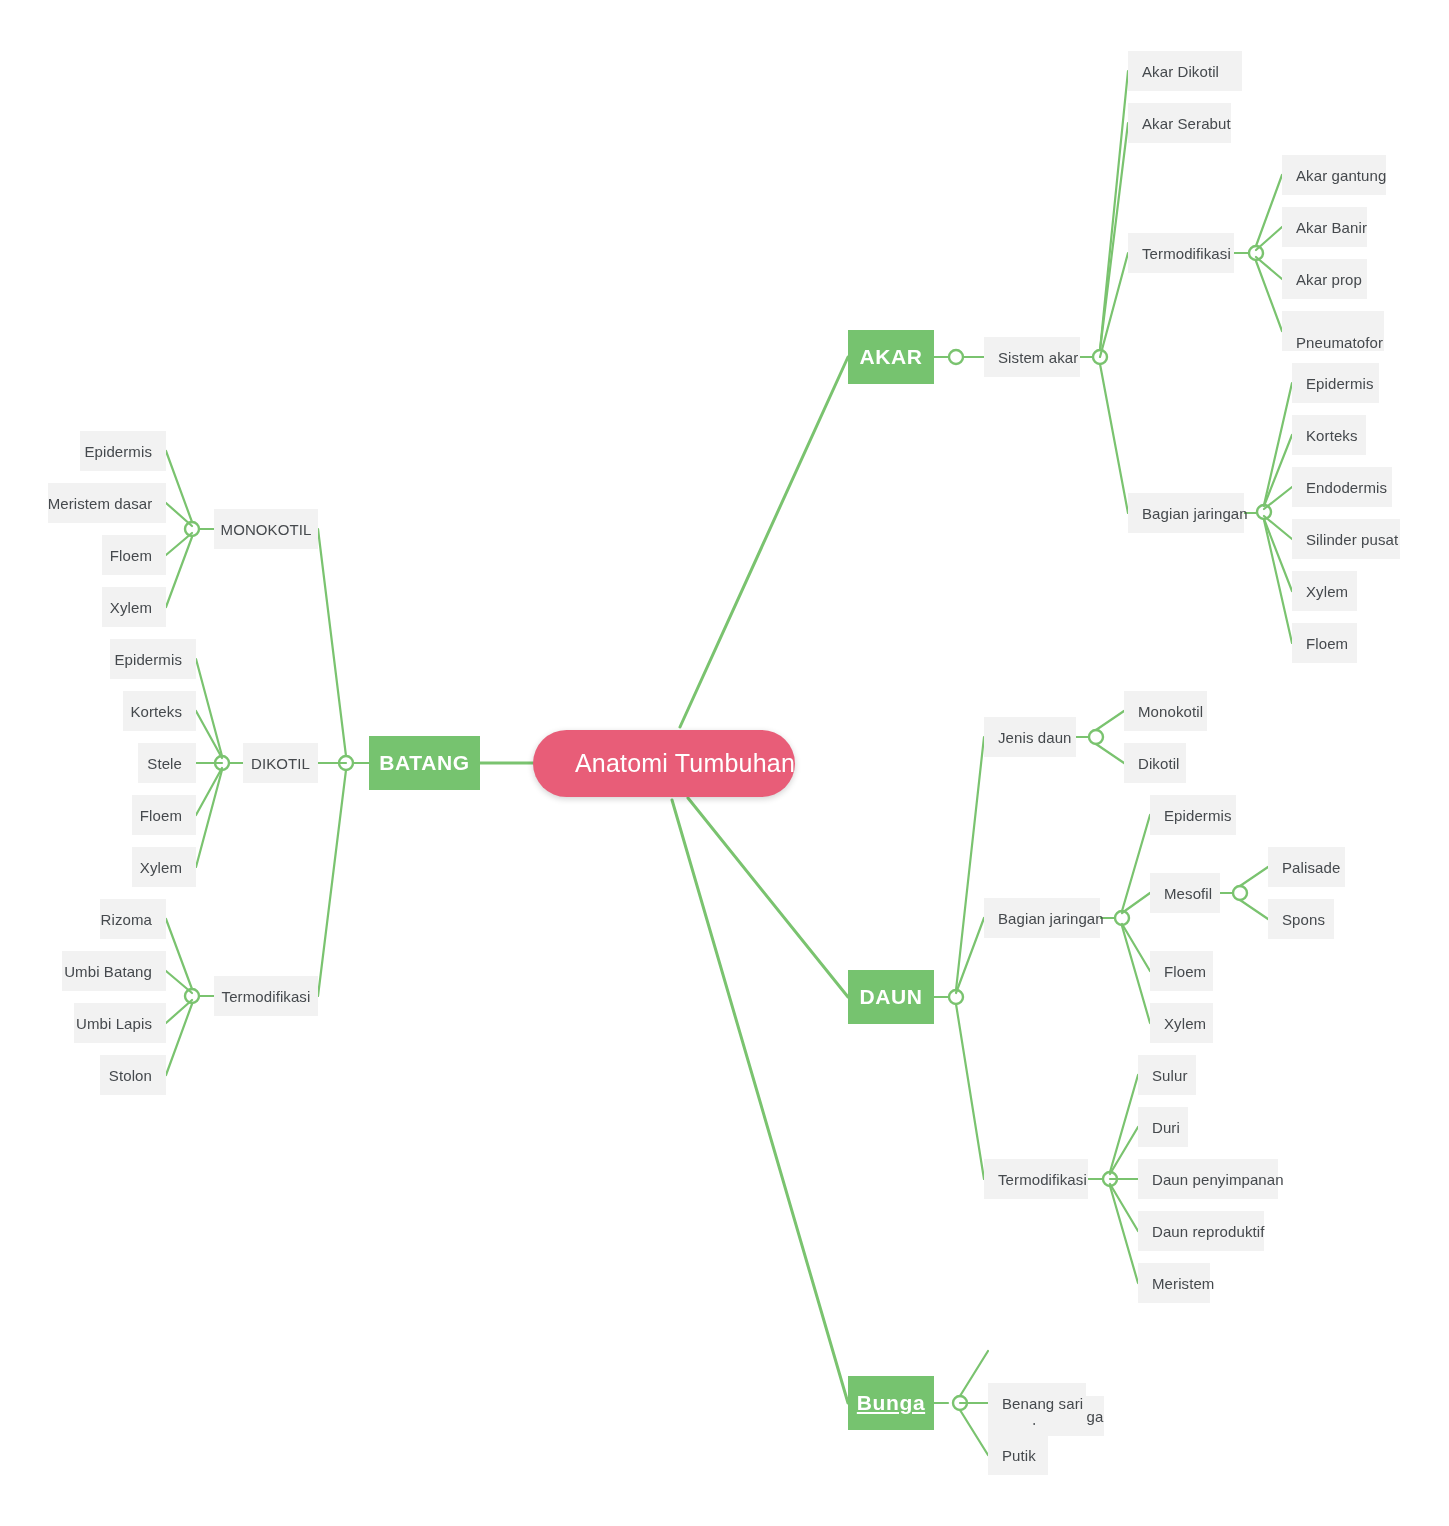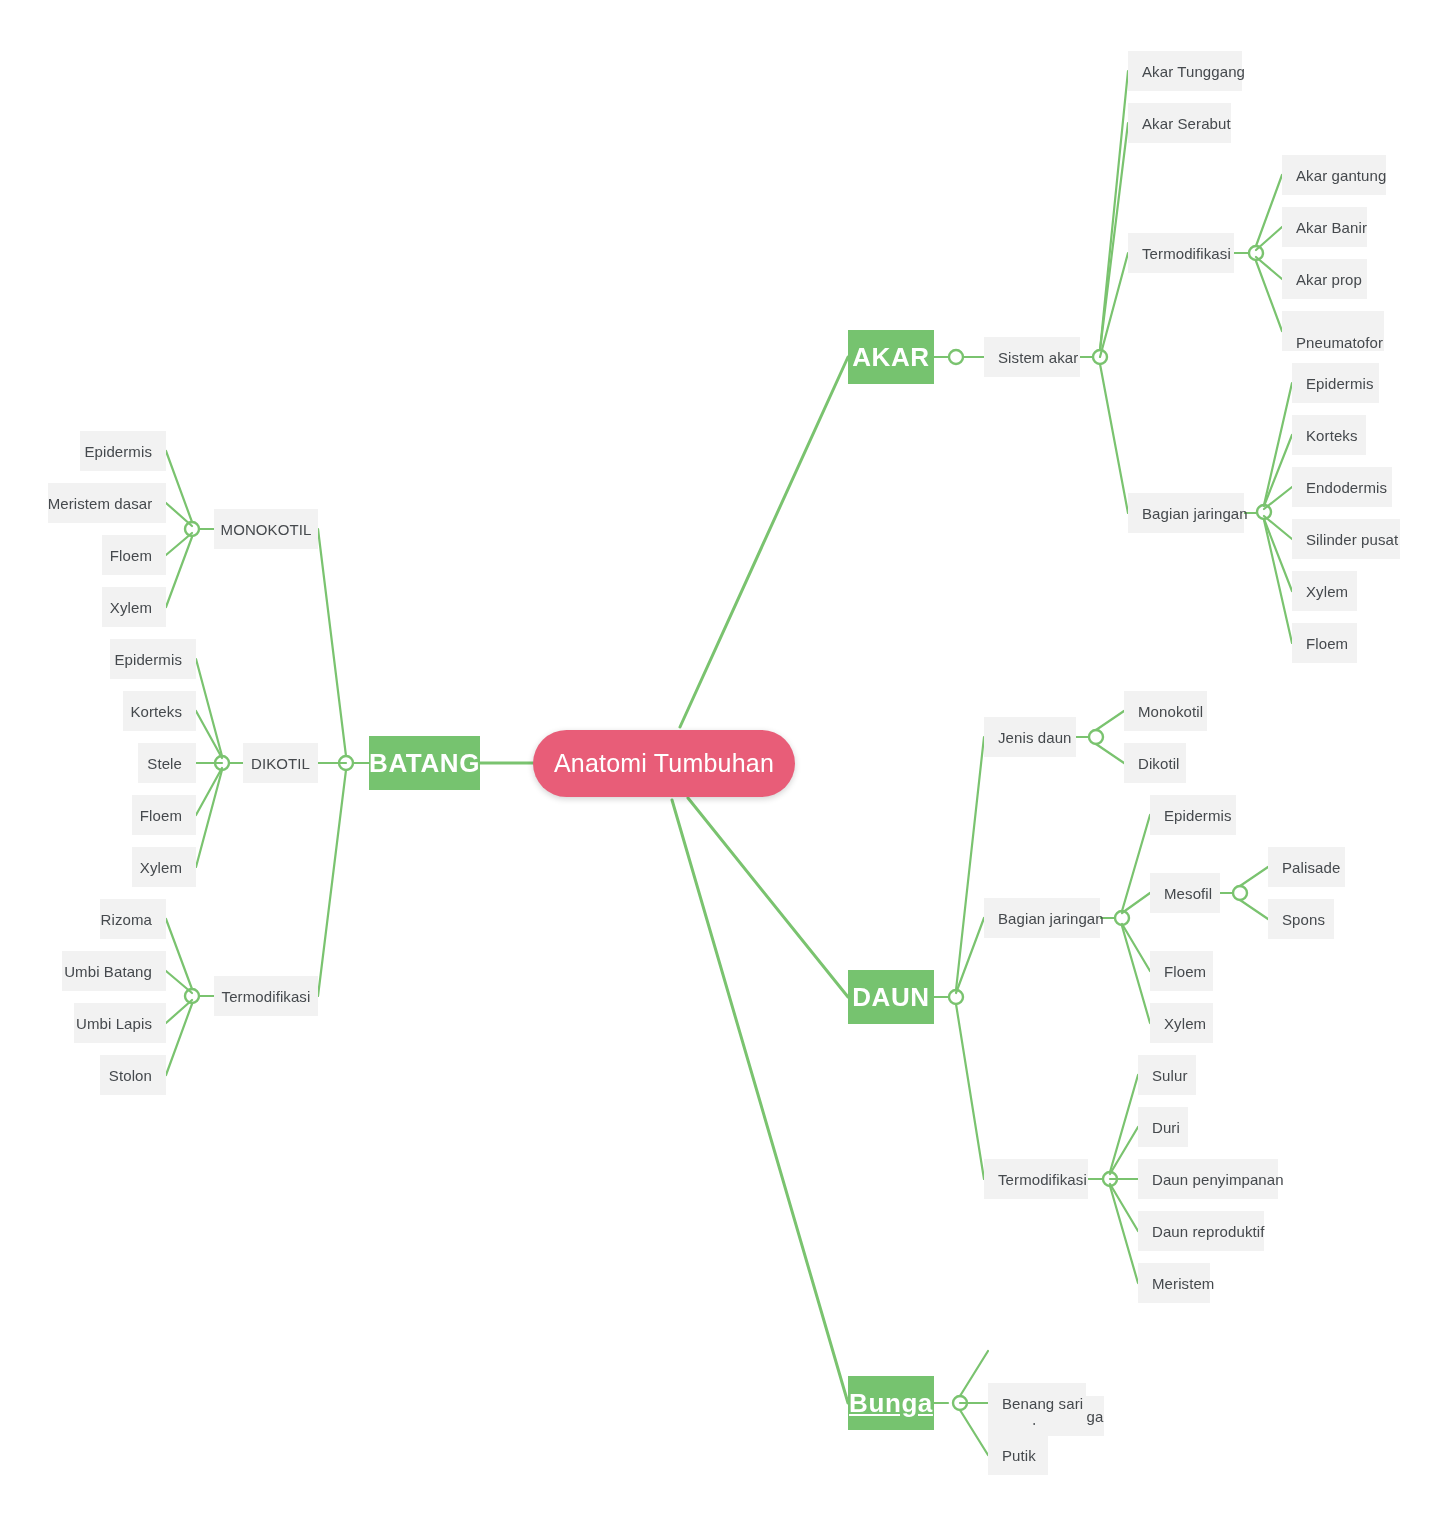"Akar Tunggang" span { text: Tunggang -> Dikotil }
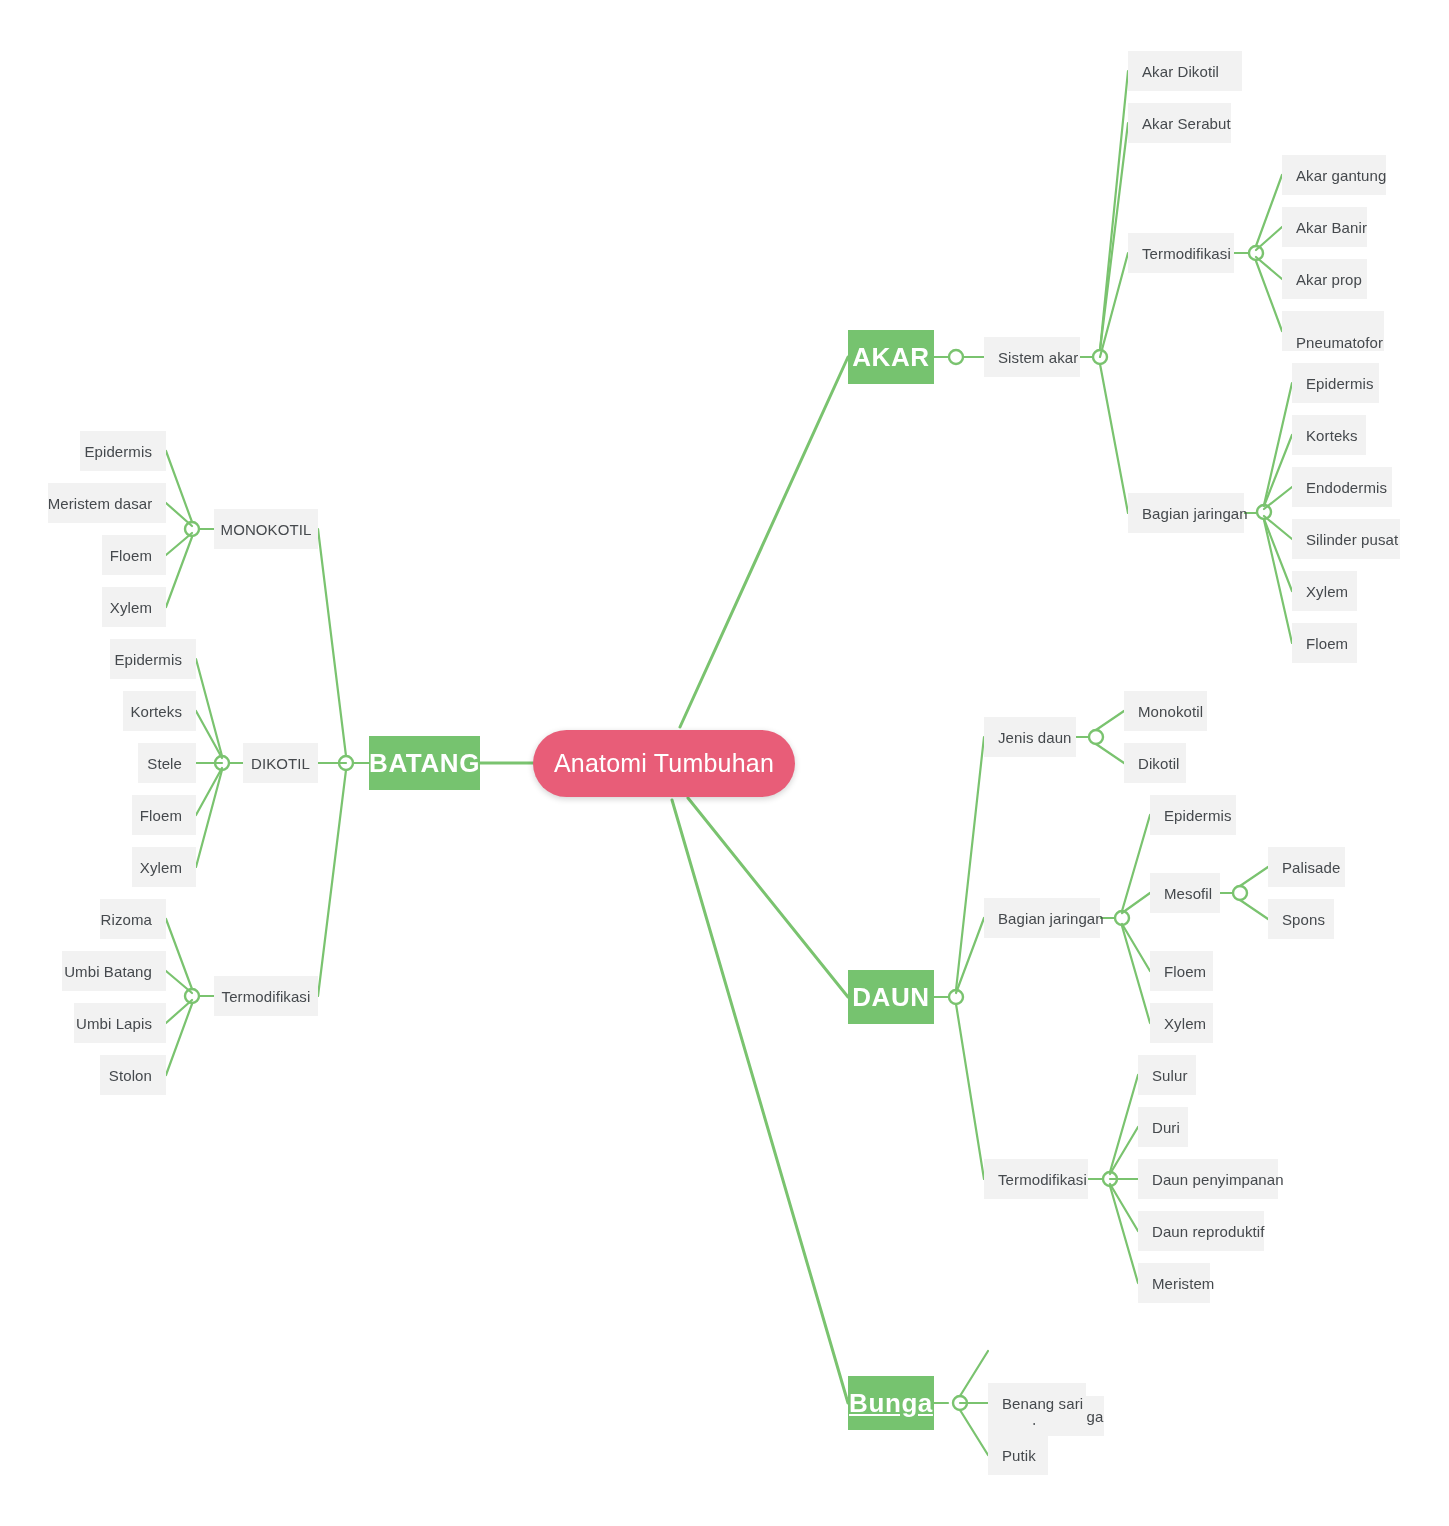"AKAR" .branch-box { font-size: 26px -> 21px }
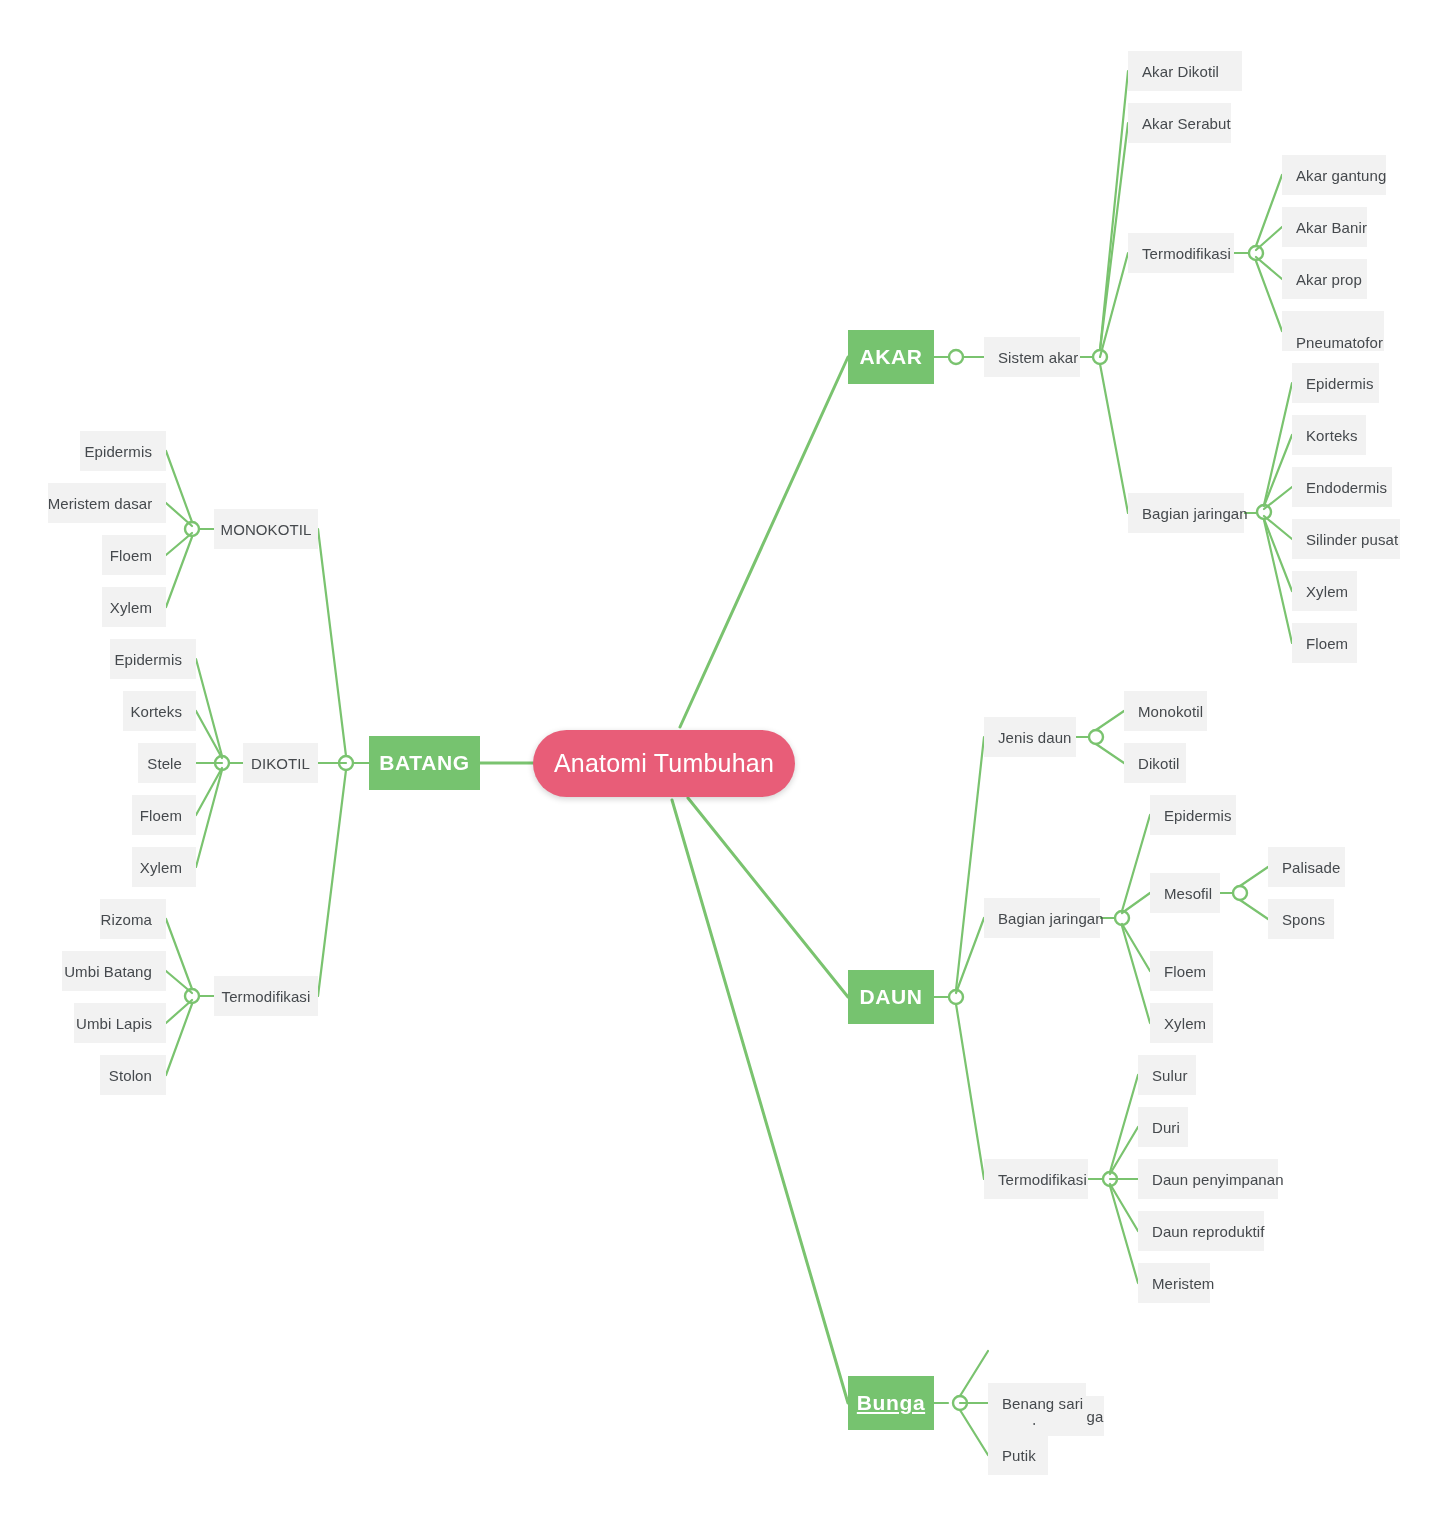"Anatomi Tumbuhan" .root-box { justify-content: center -> flex-end }
